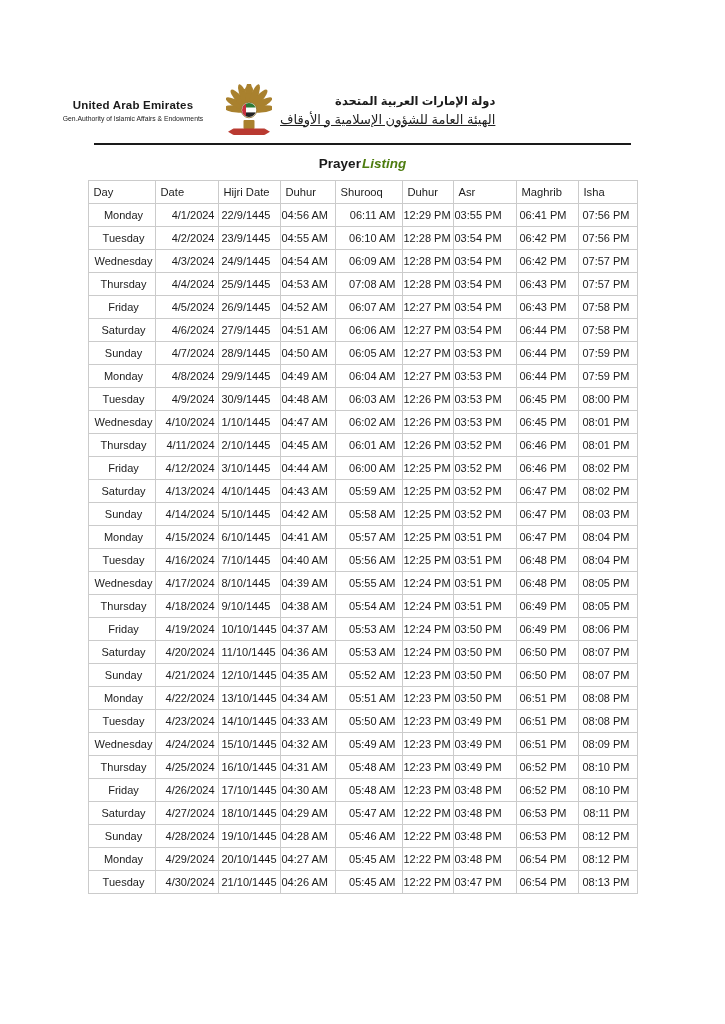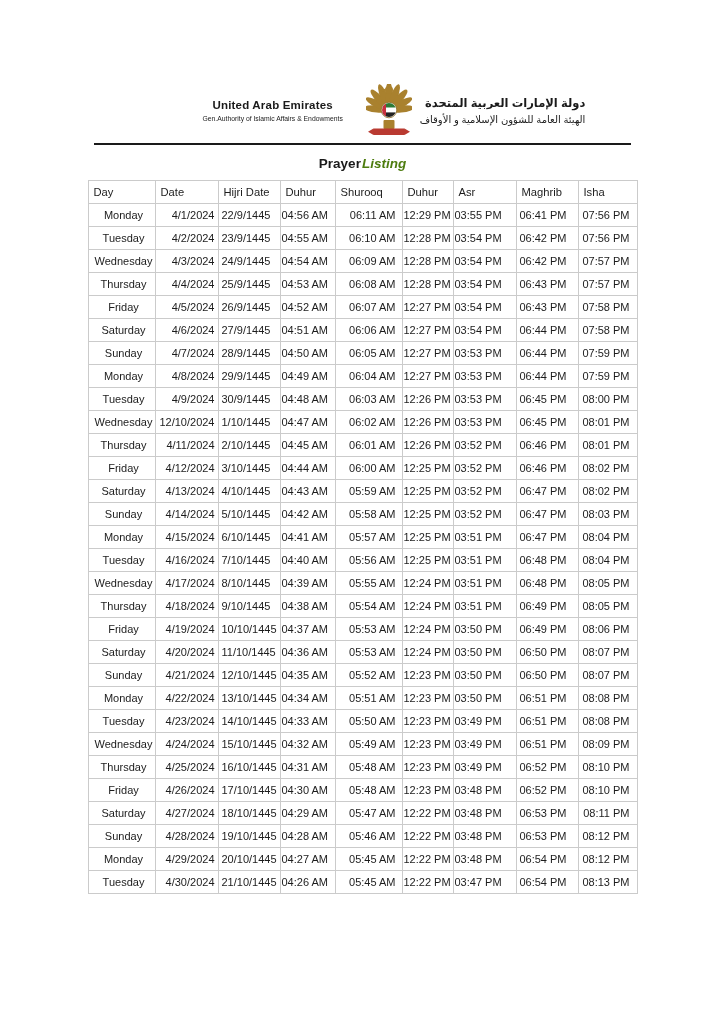"United Arab Emirates" .letterhead { justify-content: center -> none }
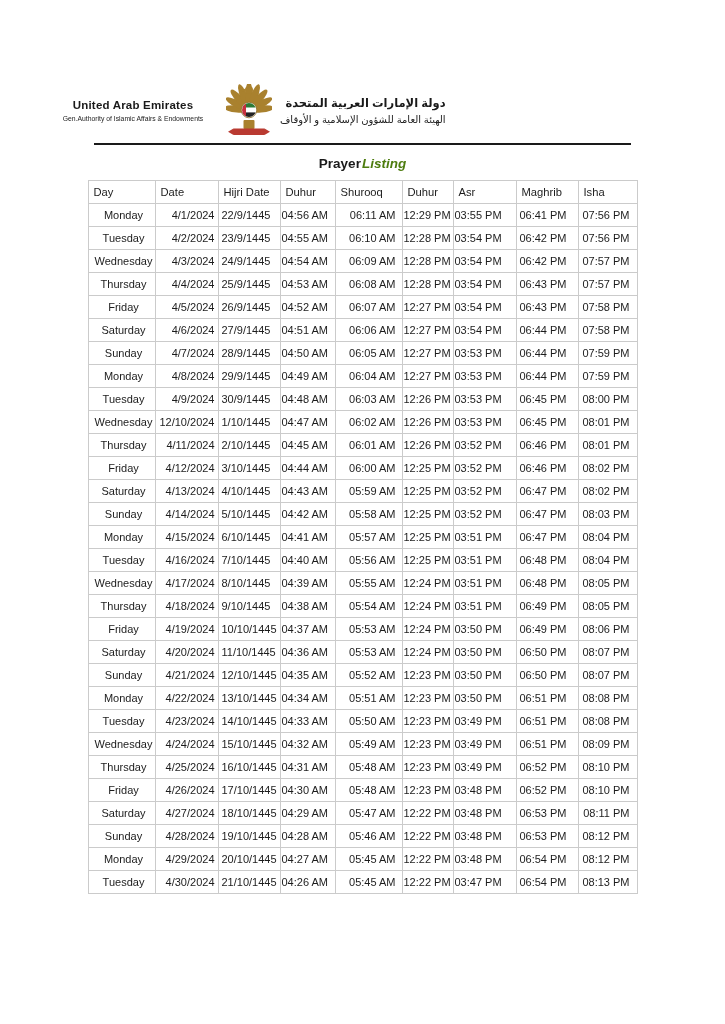"الهيئة العامة للشؤون الإسلامية و" .org-ar-sub { font-size: 10px -> 13px; text-decoration: none -> underline }
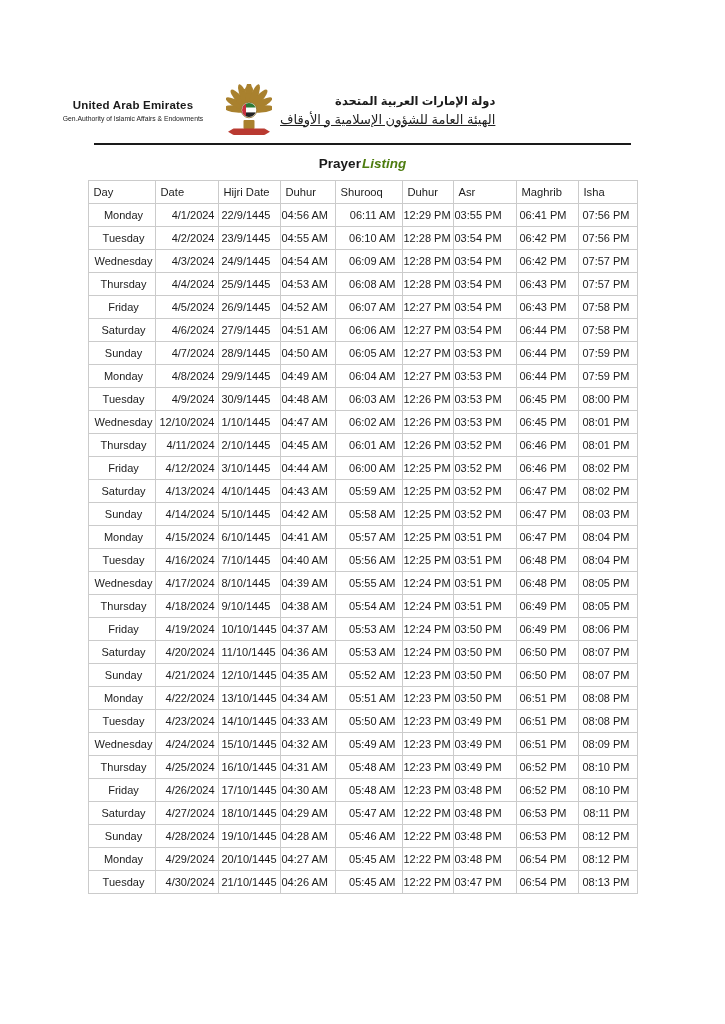"06:08 AM" td.c4 { text: 06:08 -> 07:08 }
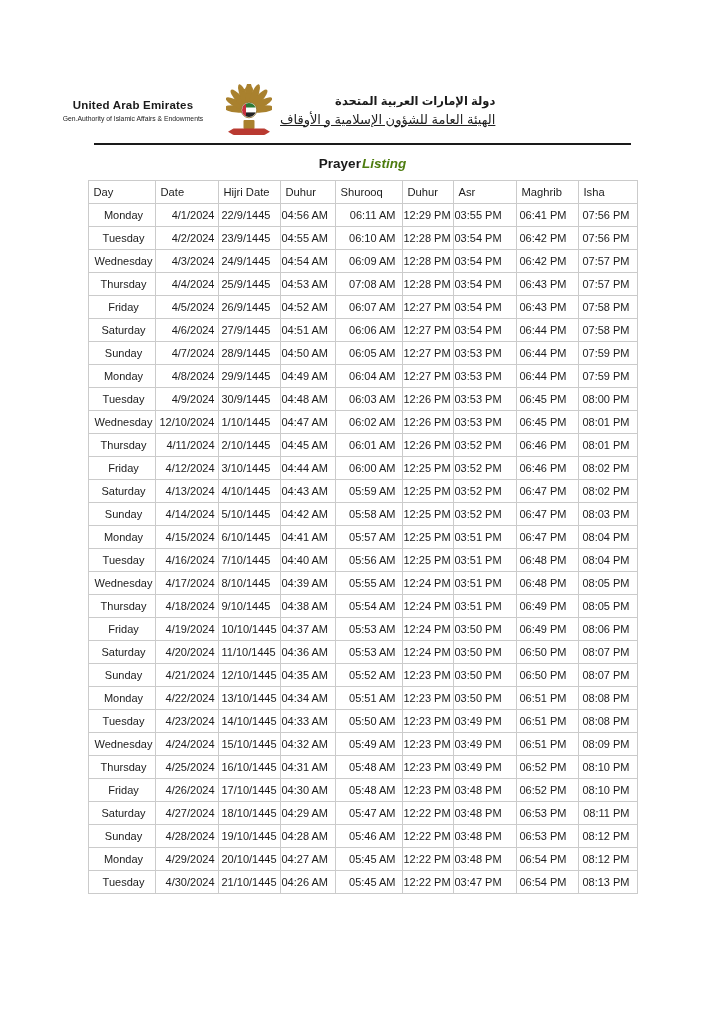"12/10/2024" td.c1 { text: 12/10/2024 -> 4/10/2024 }
